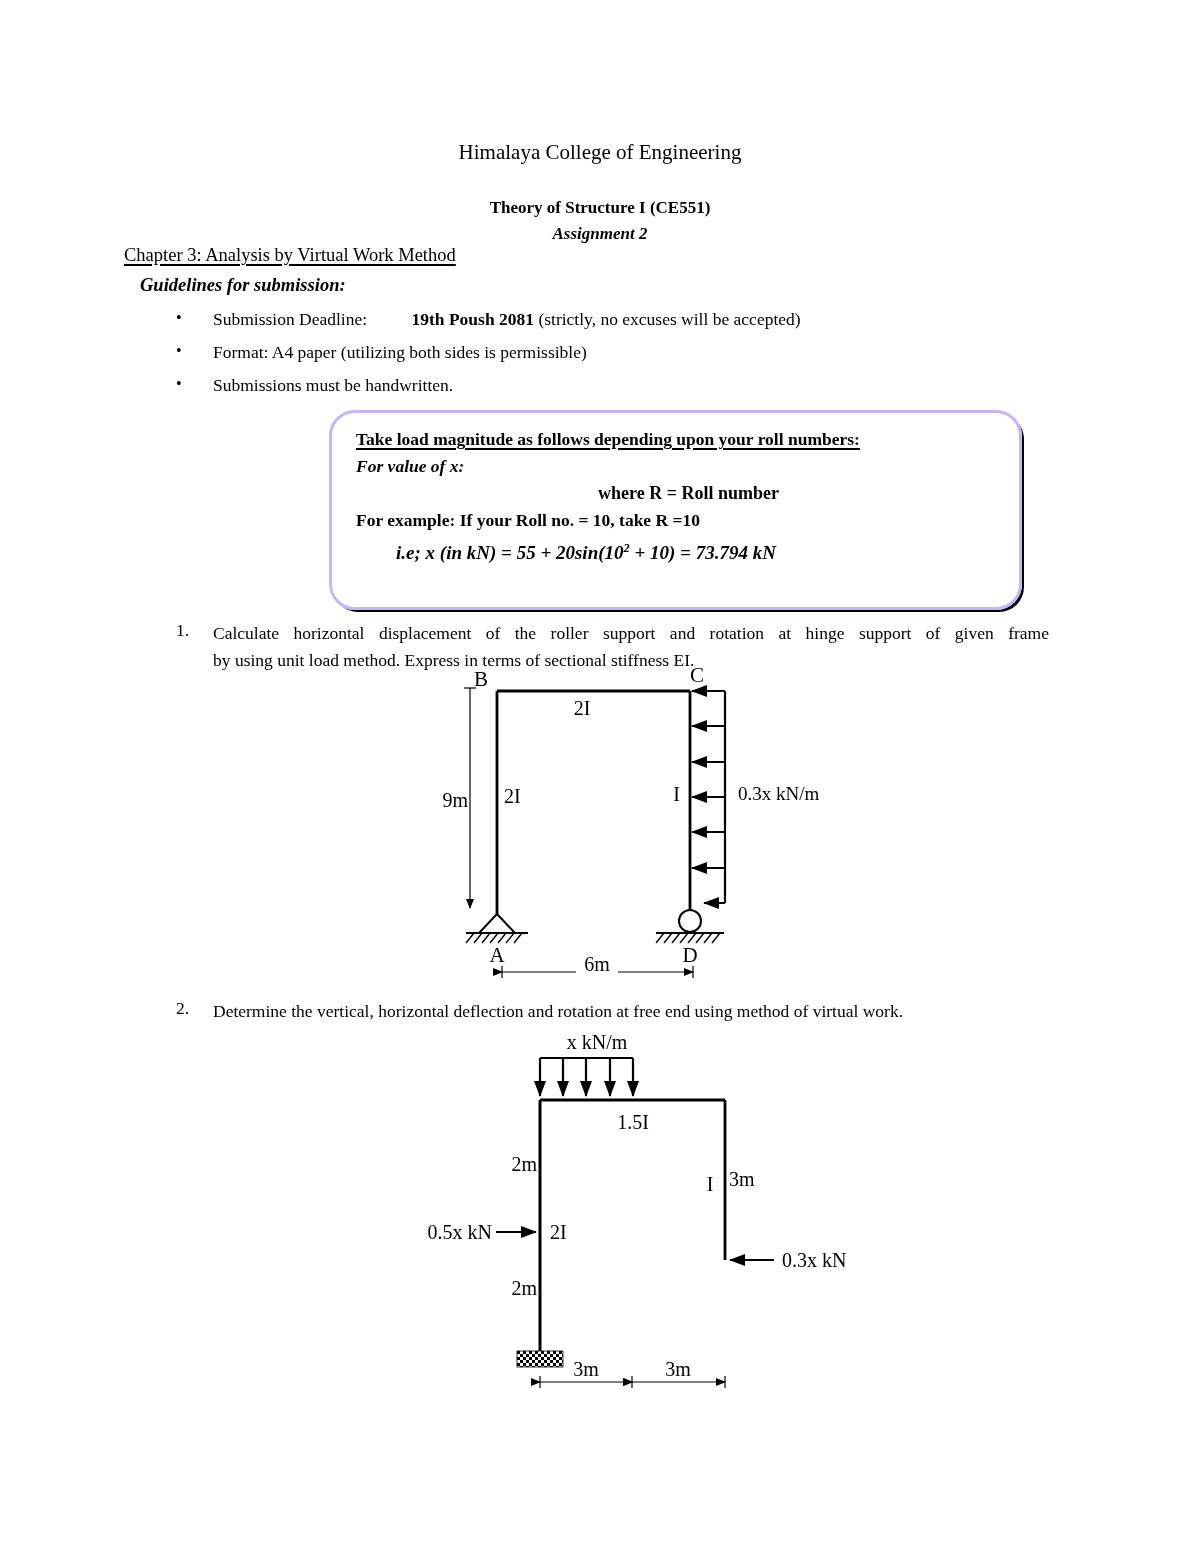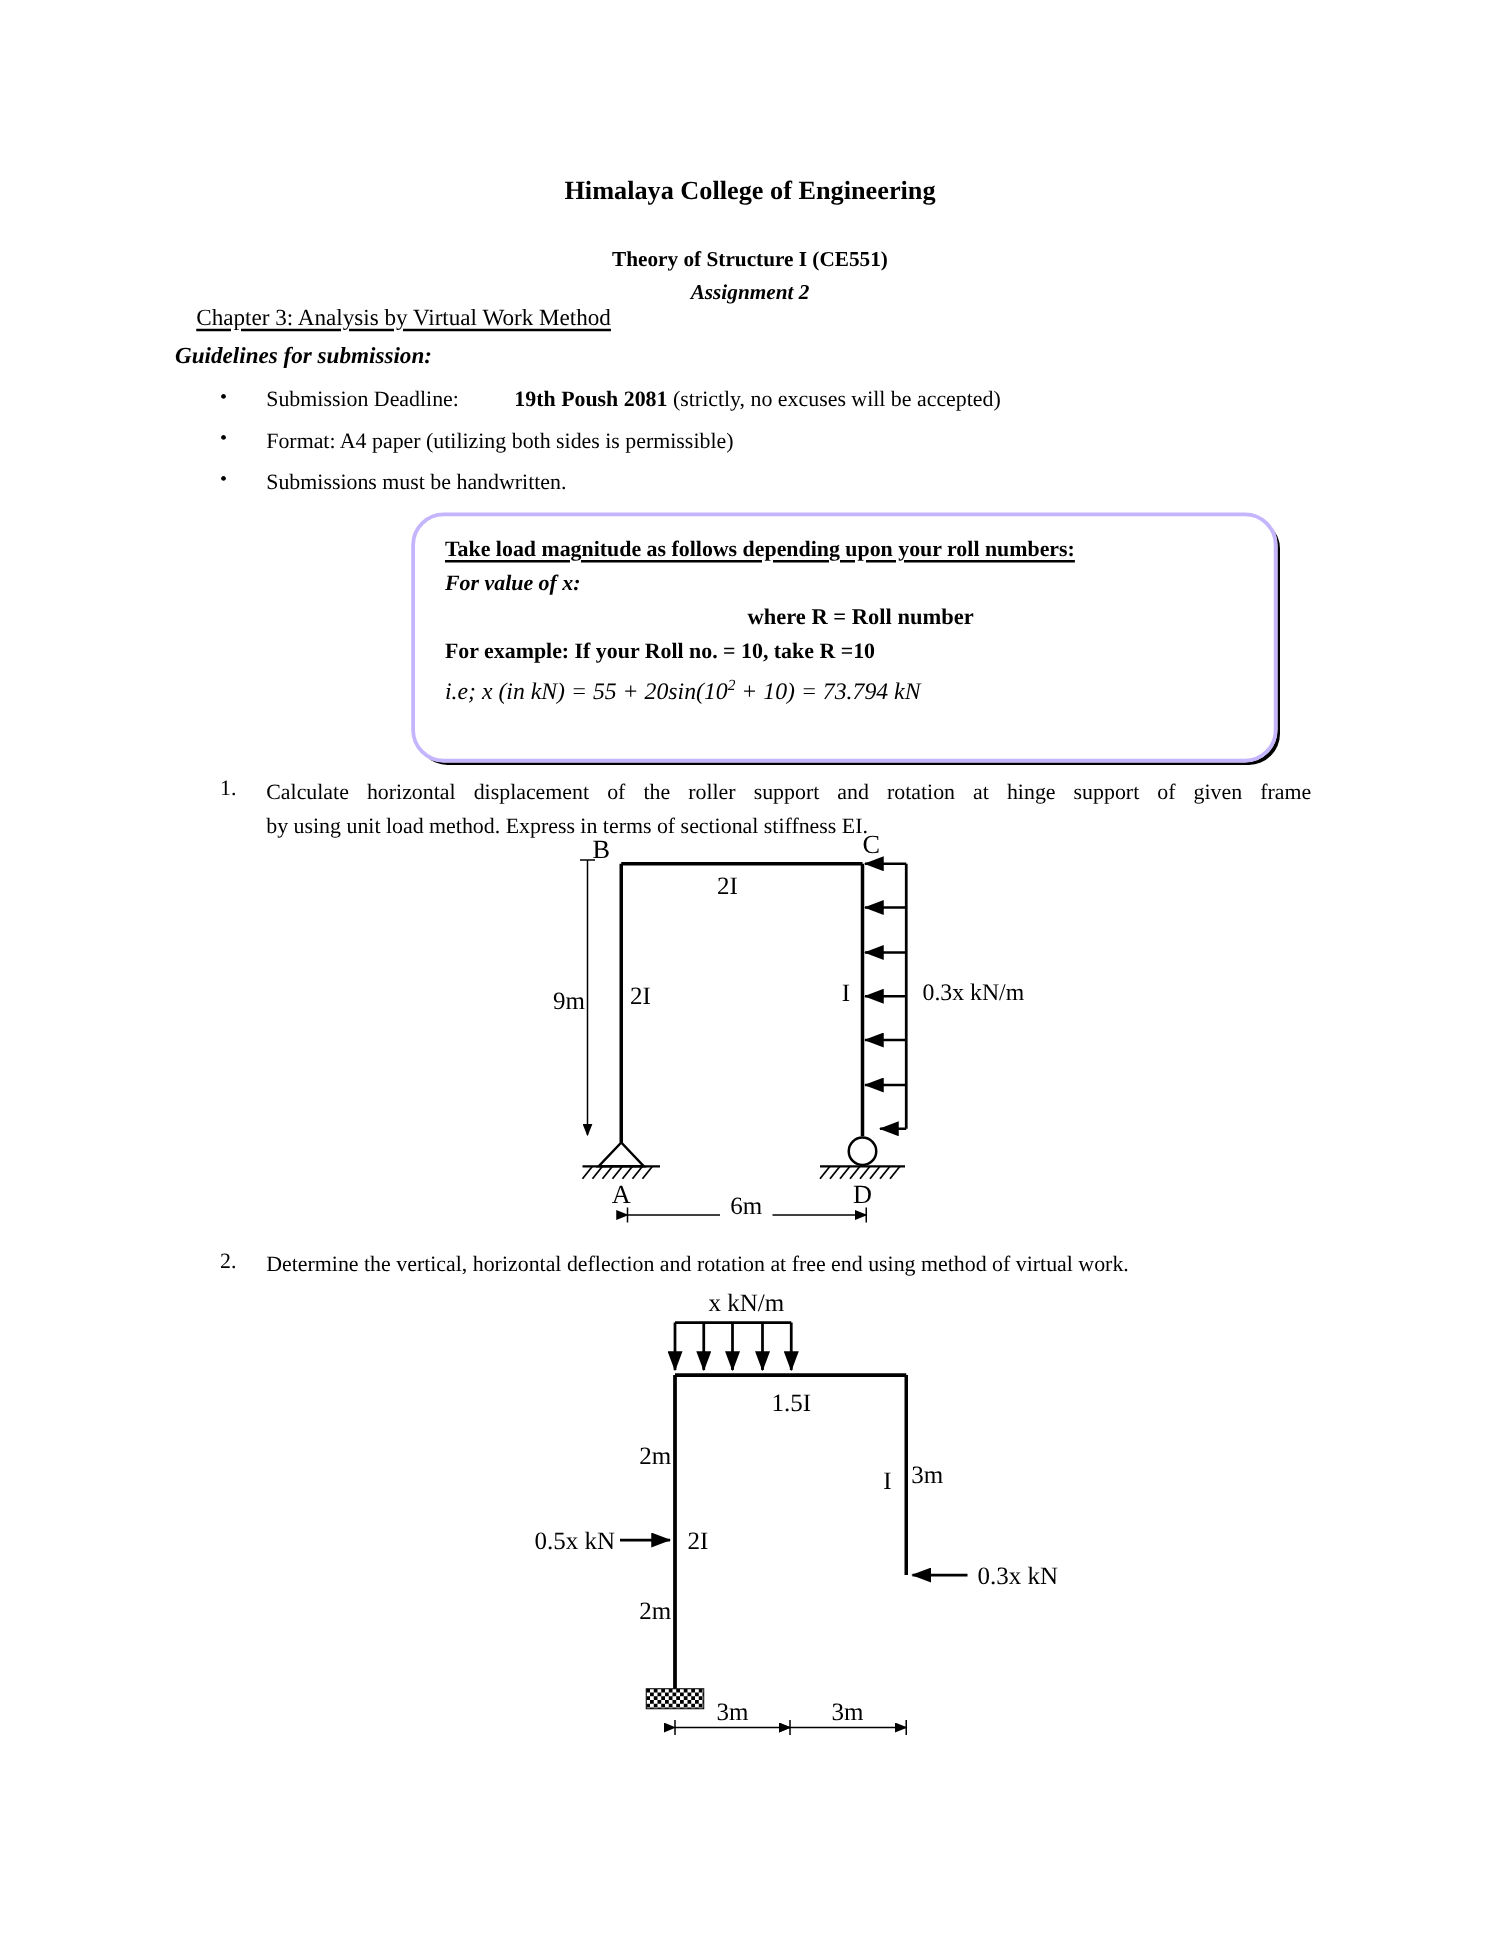"Himalaya College of Engineering" .t-college { font-weight: bold -> normal }
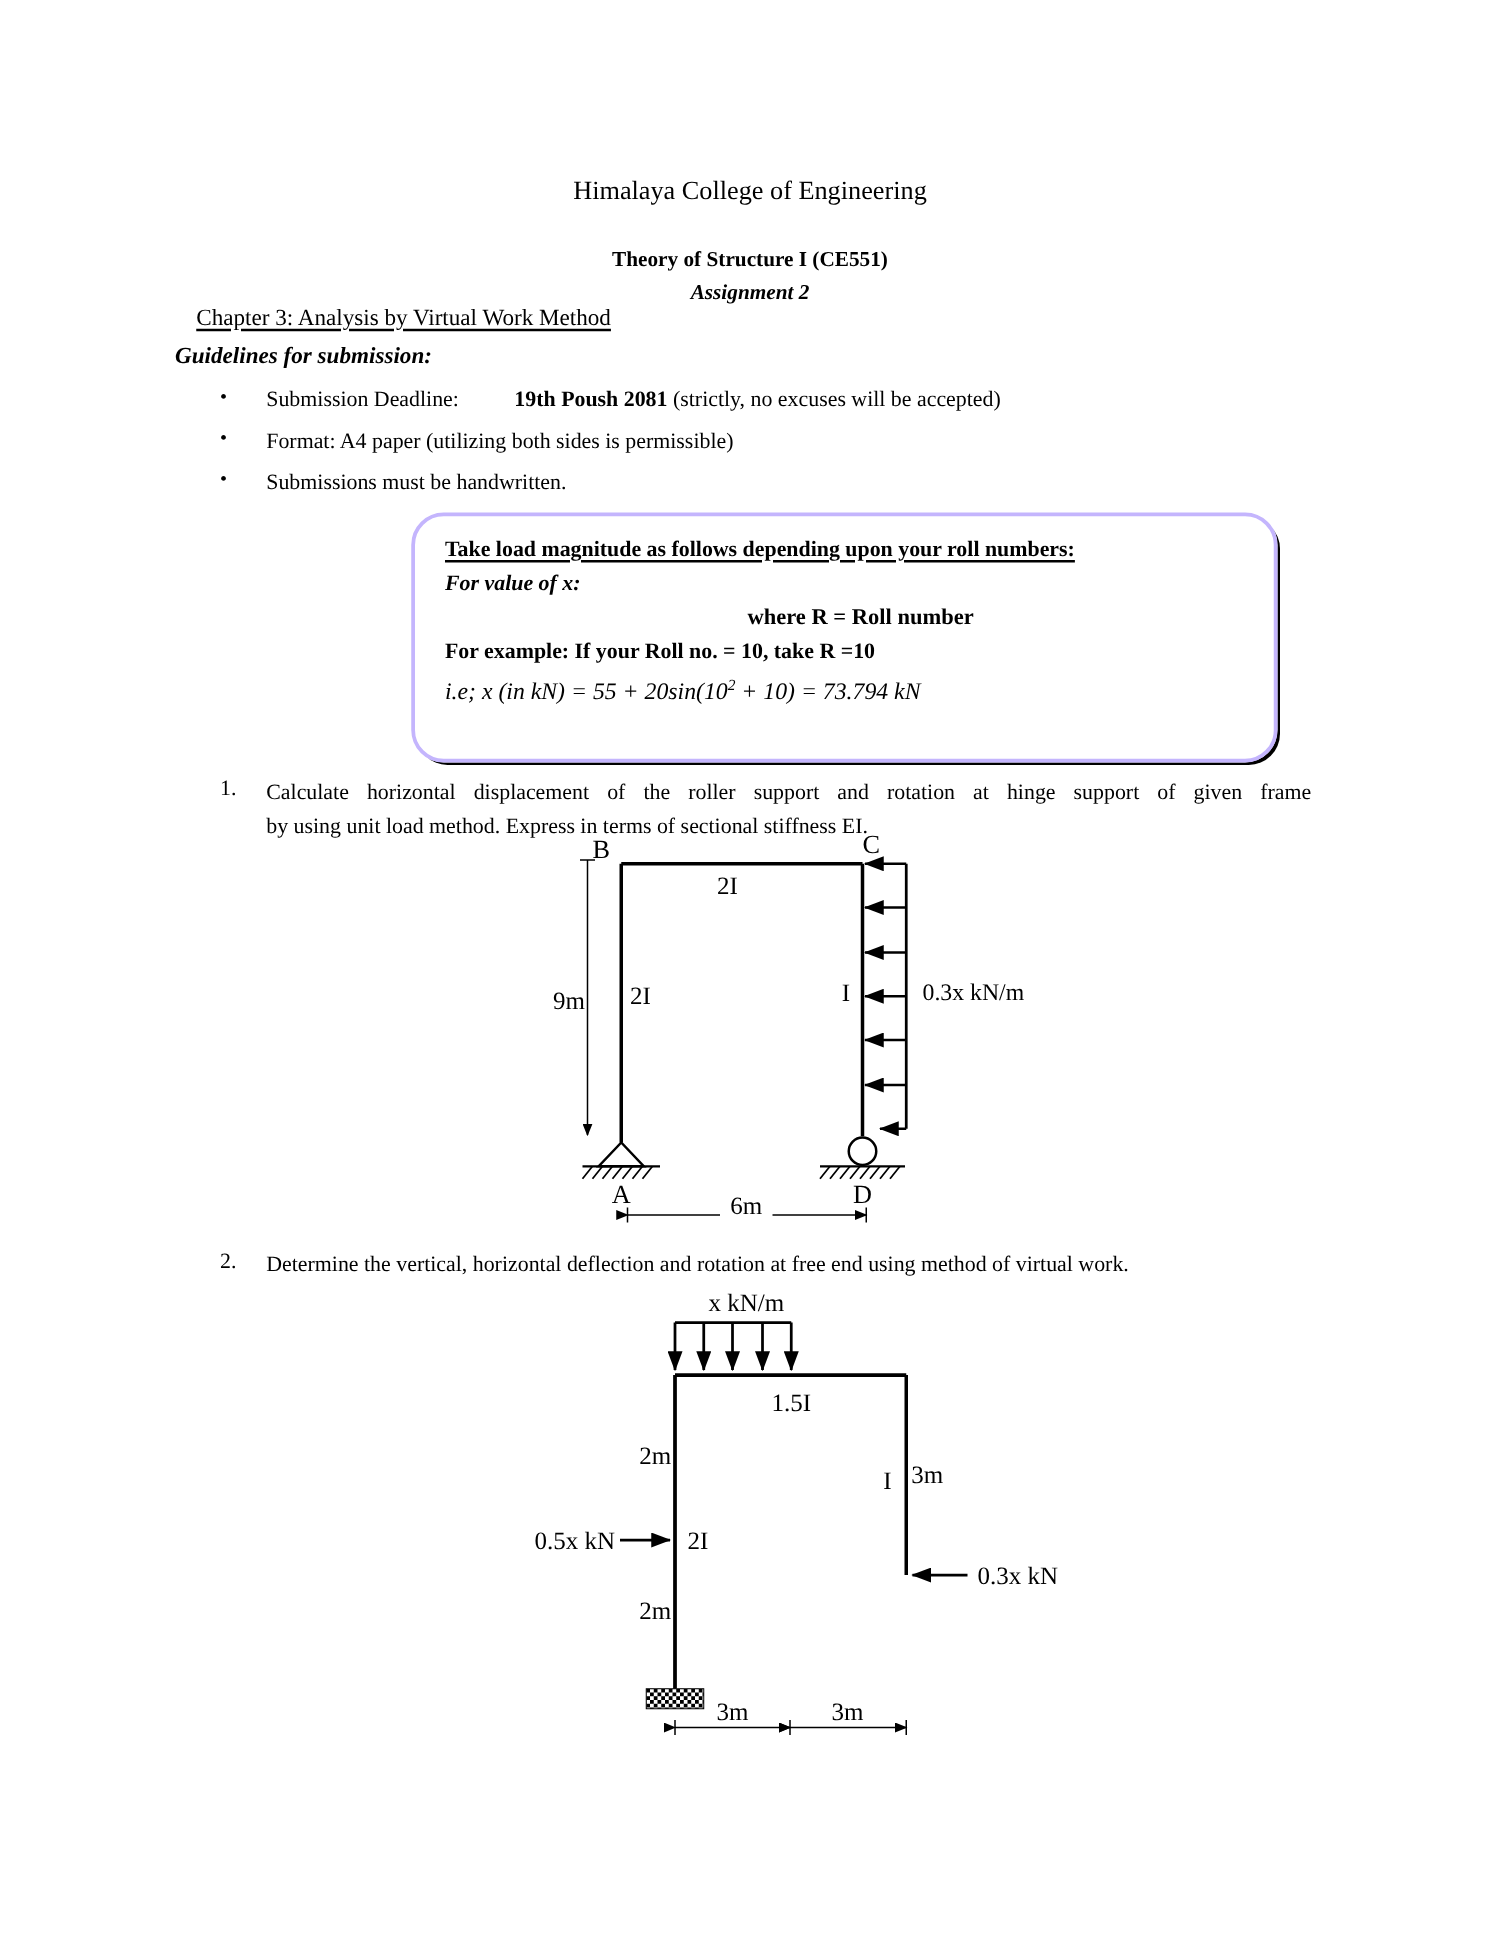"Chapter 3: Analysis by Virtual" .chapter { left: 157px -> 124px }
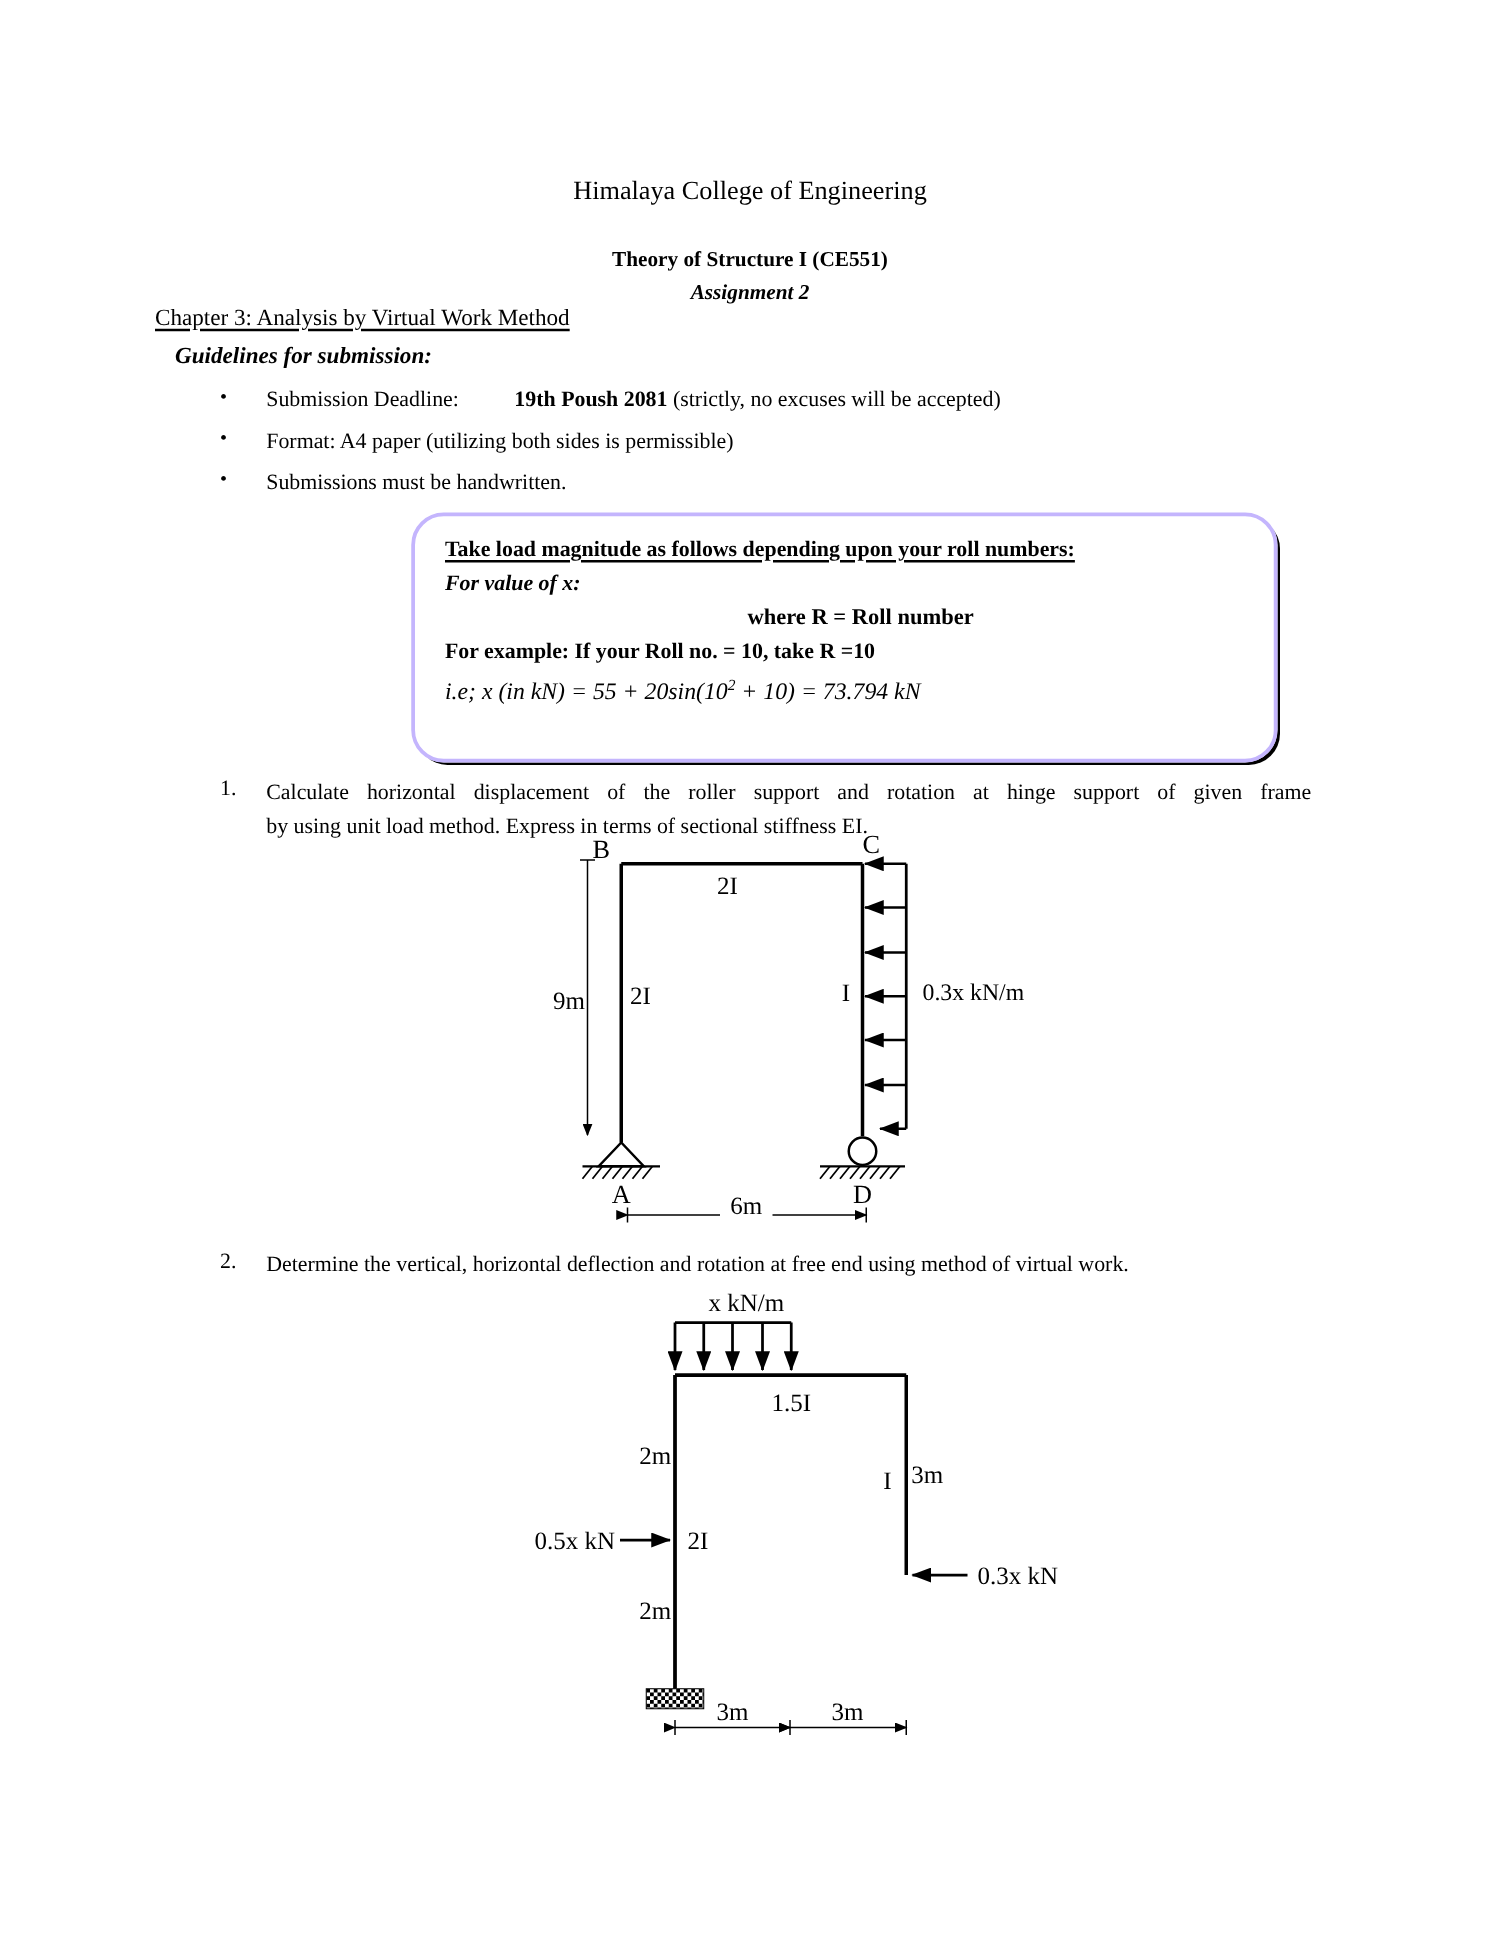"i.e; x (in kN) =" .lb-example { font-weight: normal -> bold; text-align: left -> center }
